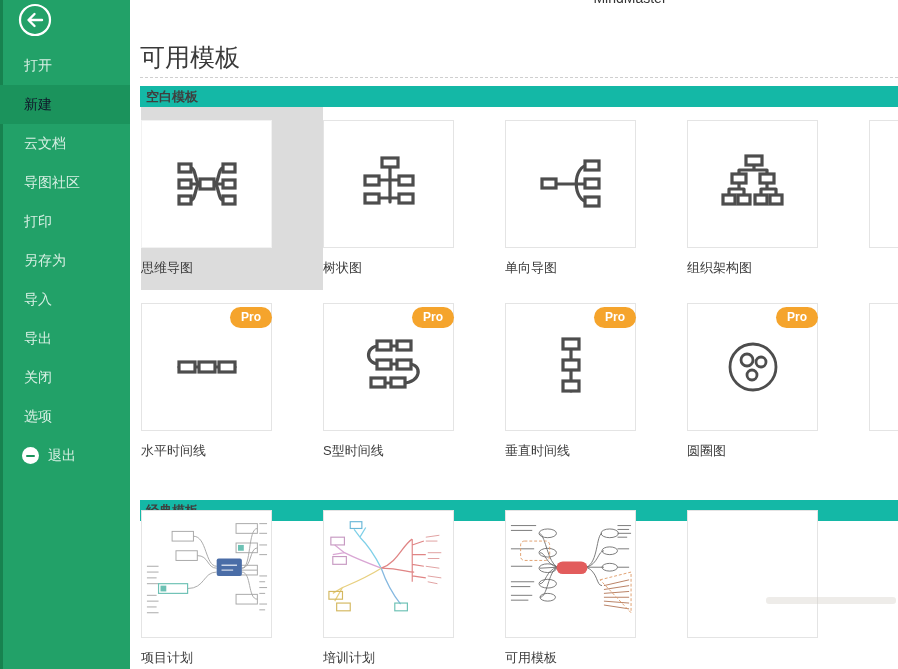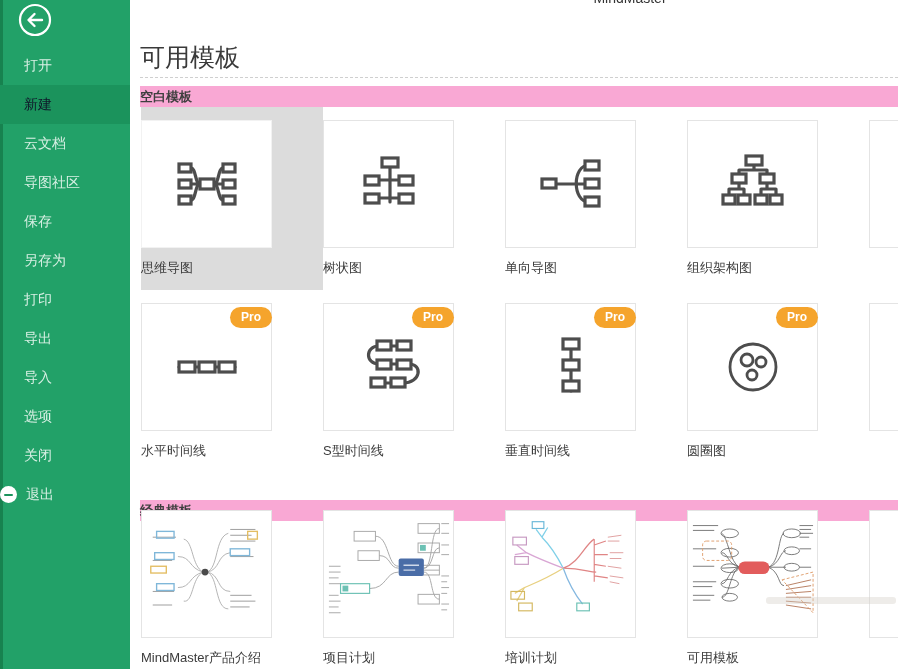"空白模板" .sec-header { background: #f9a8d4 -> #14b8a6; padding-left: none -> 6px }
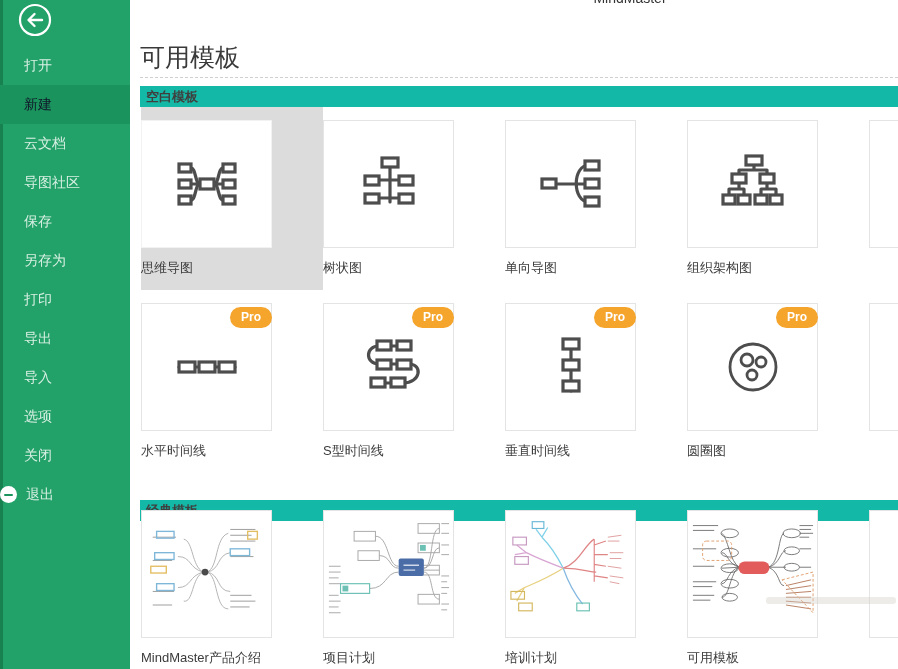"保存" div.menu-item { html: <div>保存</div> -> none }
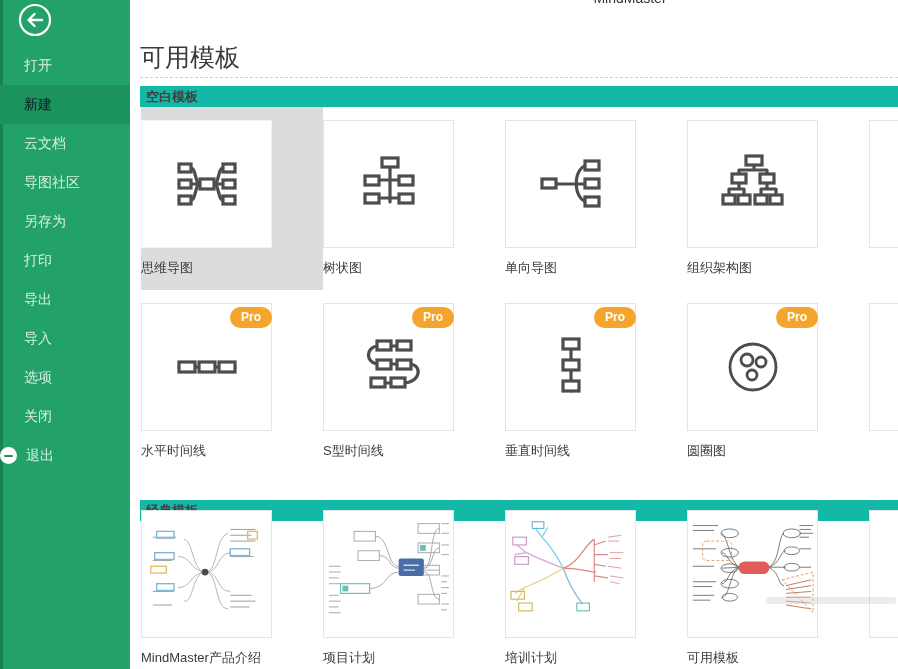"另存为" div.menu-item { order: before "打印" -> after "打印" }
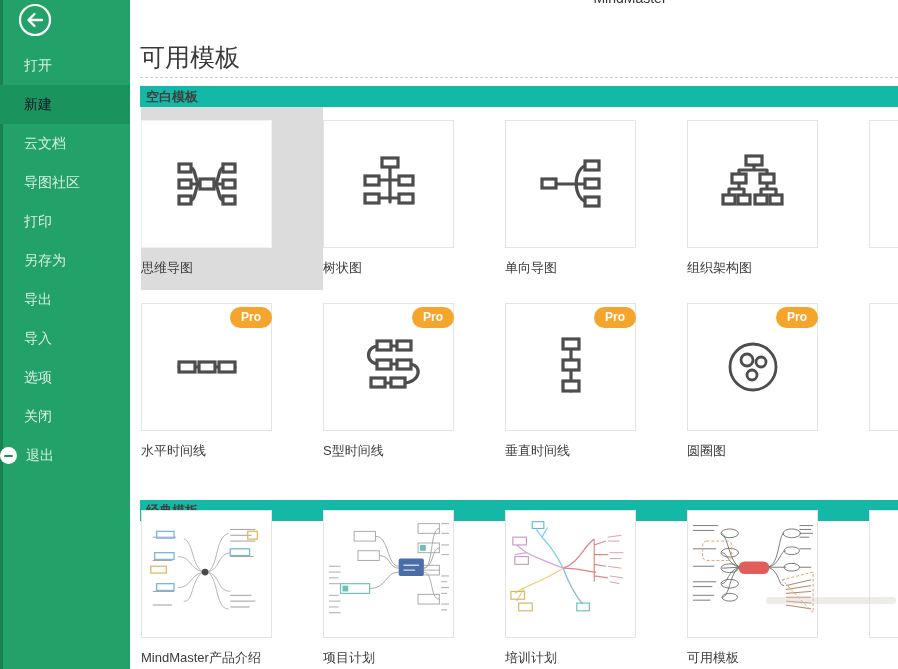"导出" div.menu-item { order: before "导入" -> after "导入" }
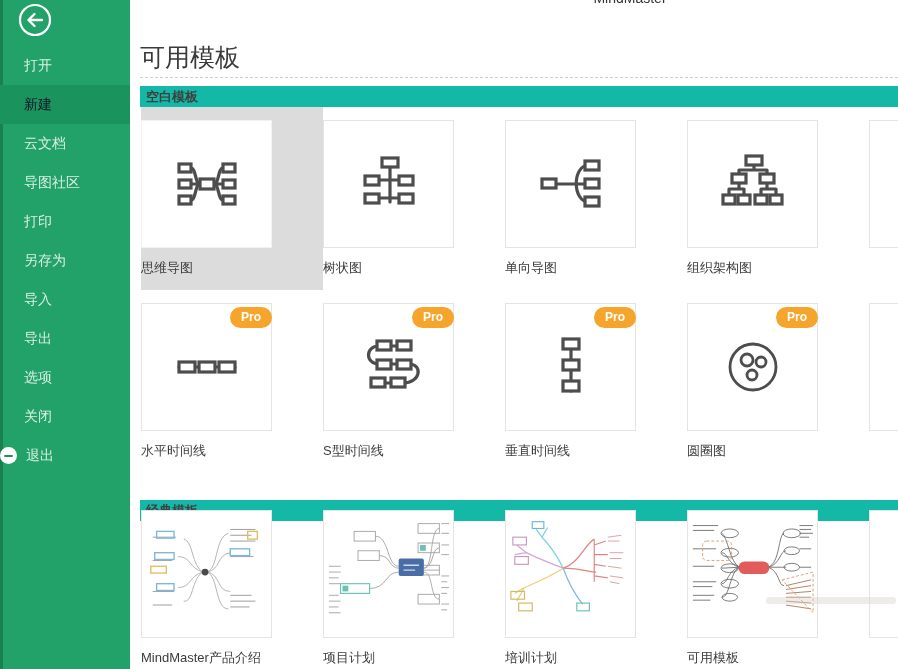"选项" div.menu-item { order: before "关闭" -> after "关闭" }
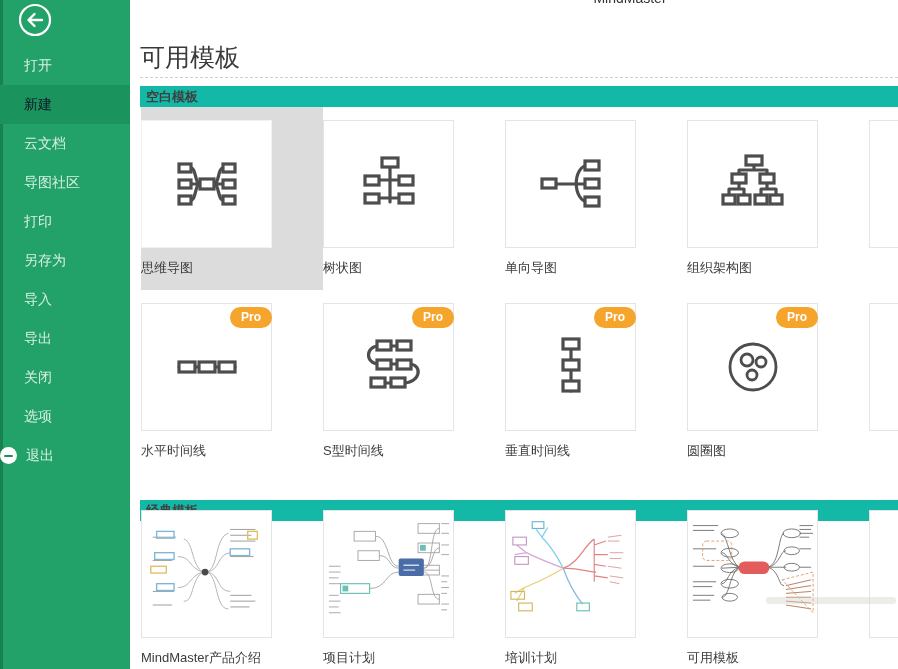"退出" .exit-item { padding-left: none -> 22px }
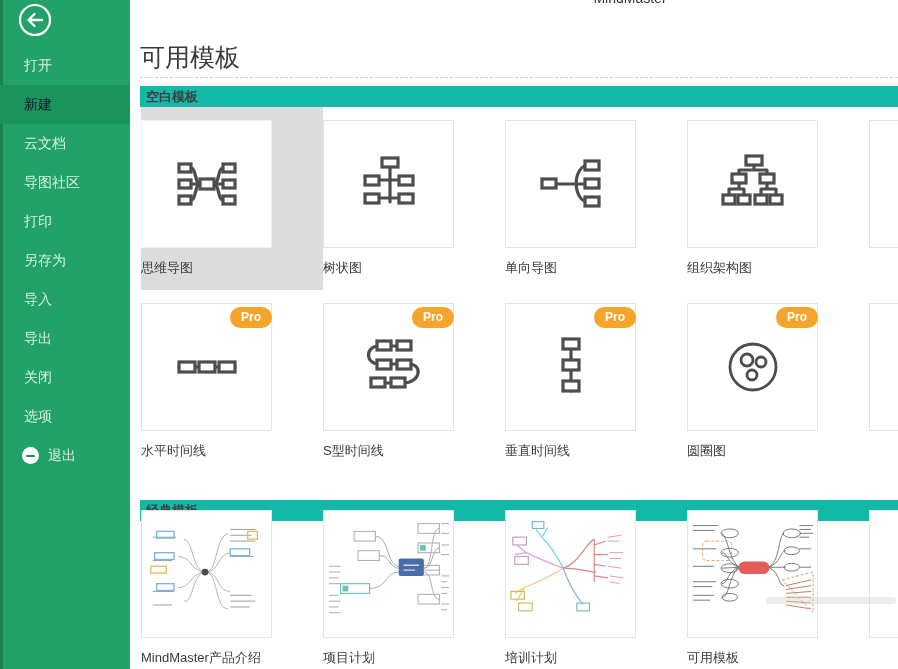"MindMaster产品介绍" div.cell { html: <div> <div> <svg> <g> <path></path> <path></path> </g> <g> <path></path> <path></path> </g> <g> <rect></rect> <rect></rect> <rect></rect> <rect></rect> </g> <g> <rect></rect> <rect></rect> </g> <circle></circle> </svg> </div> <div>MindMaster产品介绍</div> </div> -> none }
